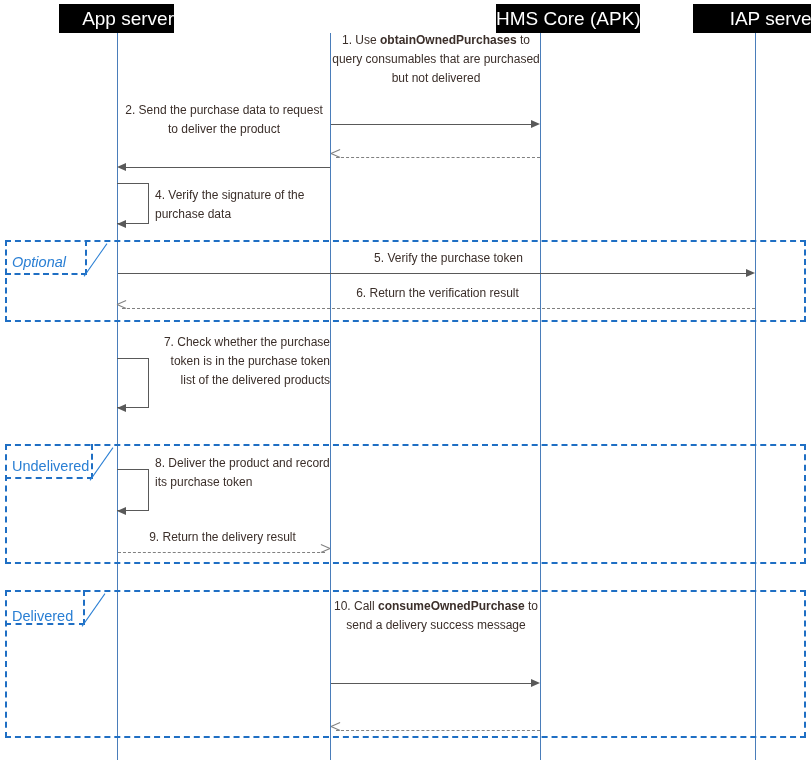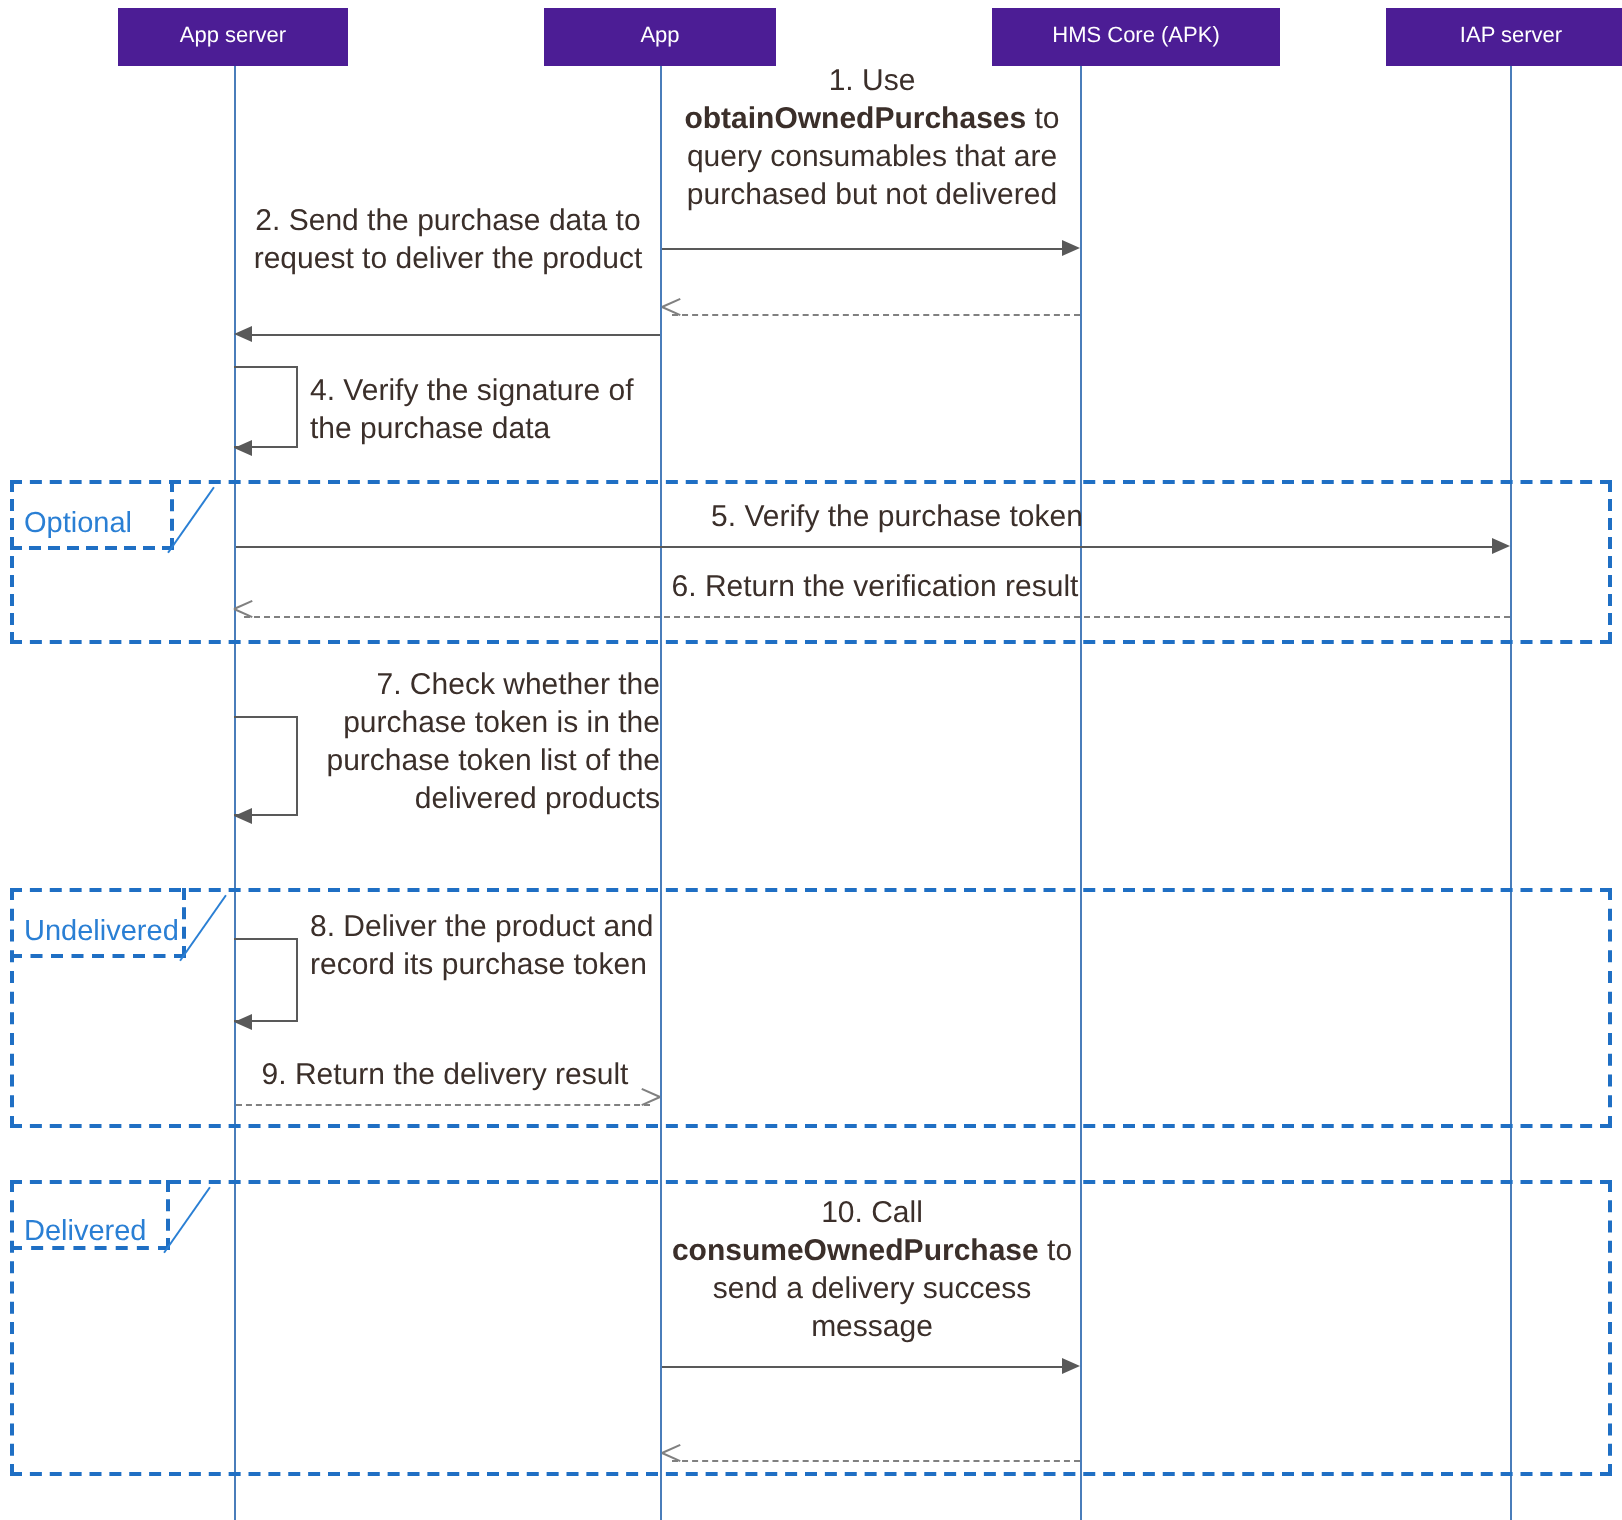"App server" .participant-box { background: #4c1d95 -> #000000; font-size: 11px -> 19px; text-align: center -> right }
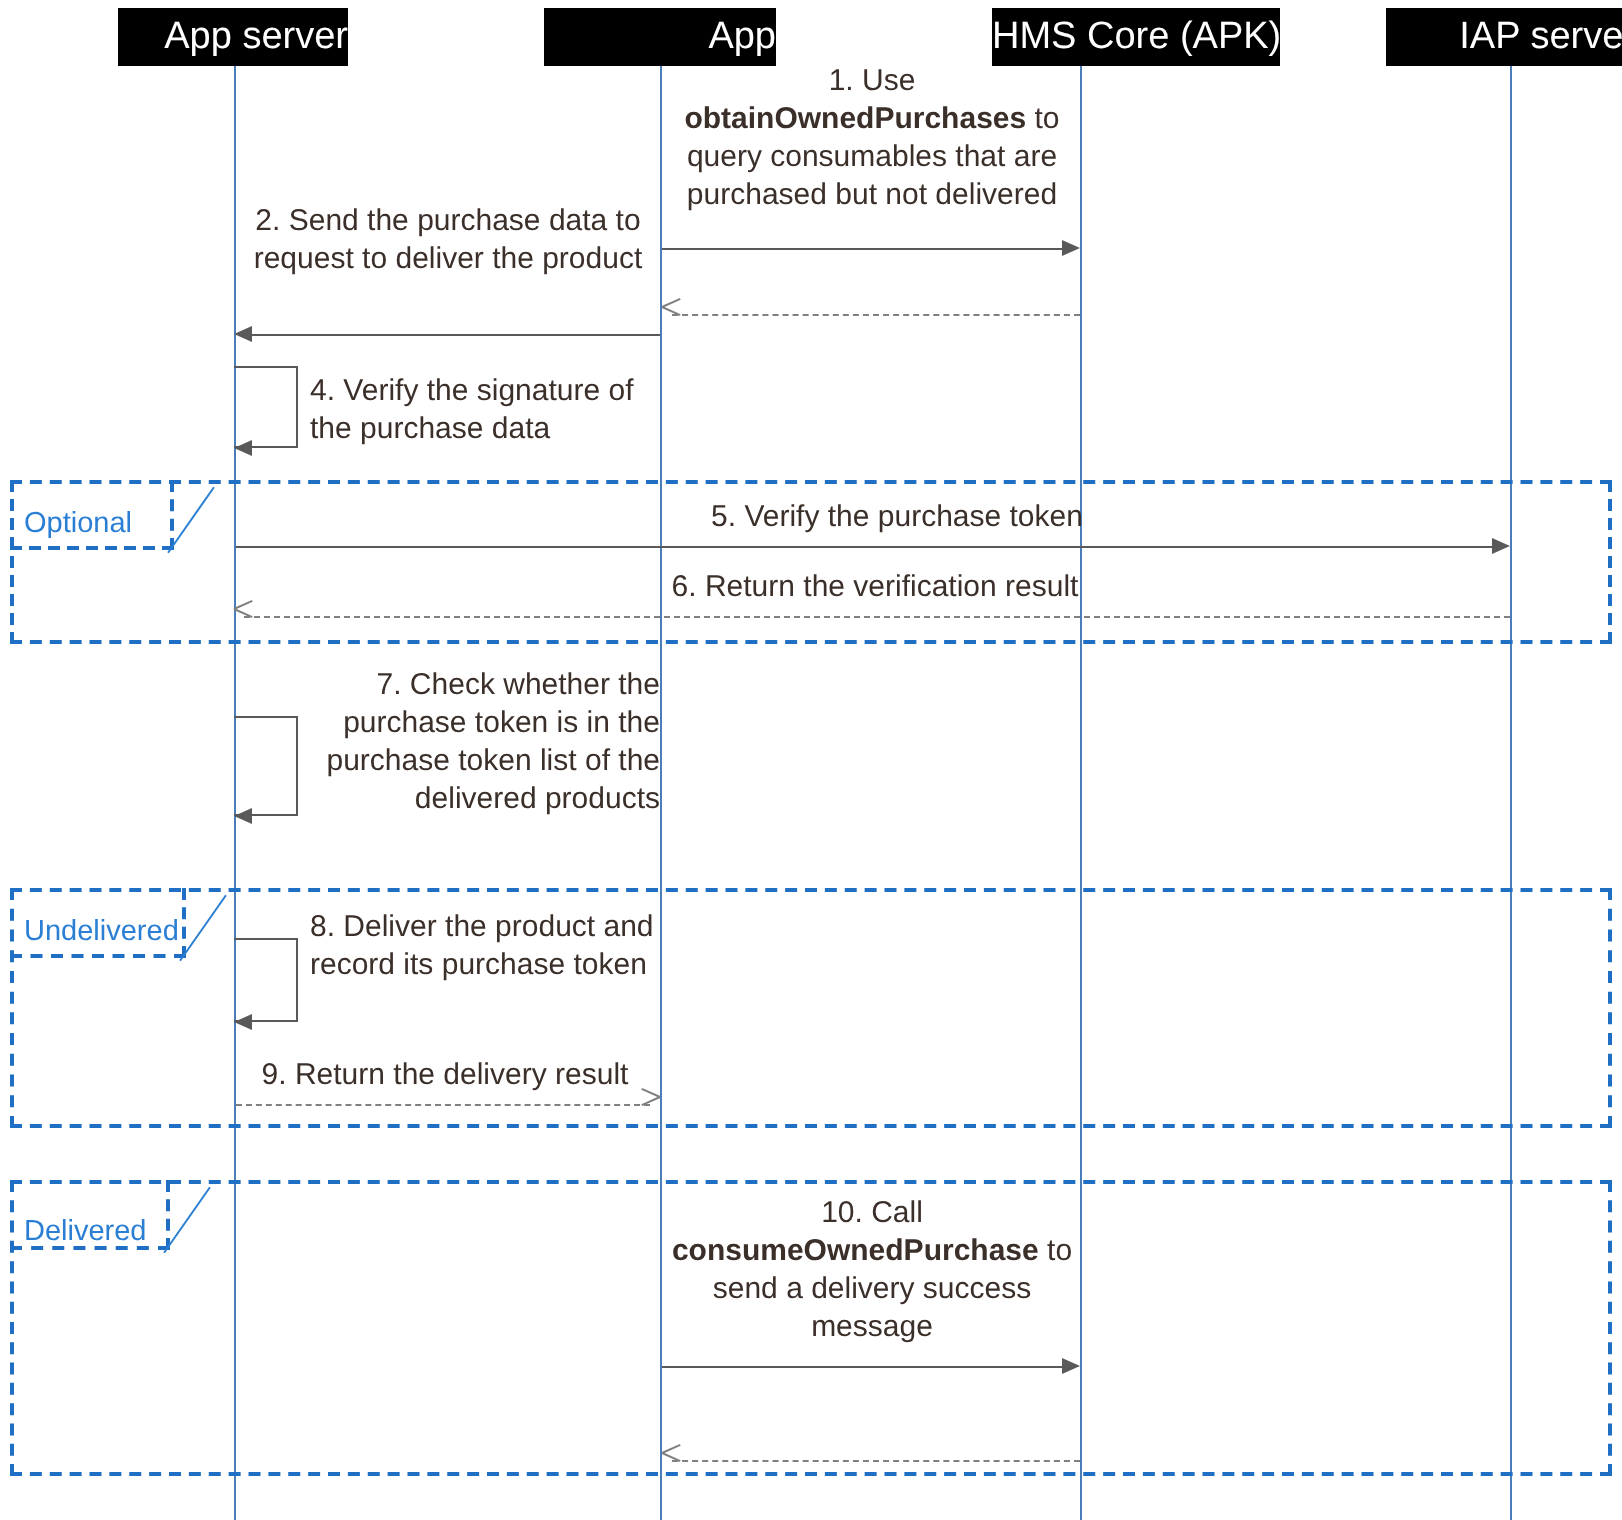"App" div.participant-box { html: <div>App</div> -> none }
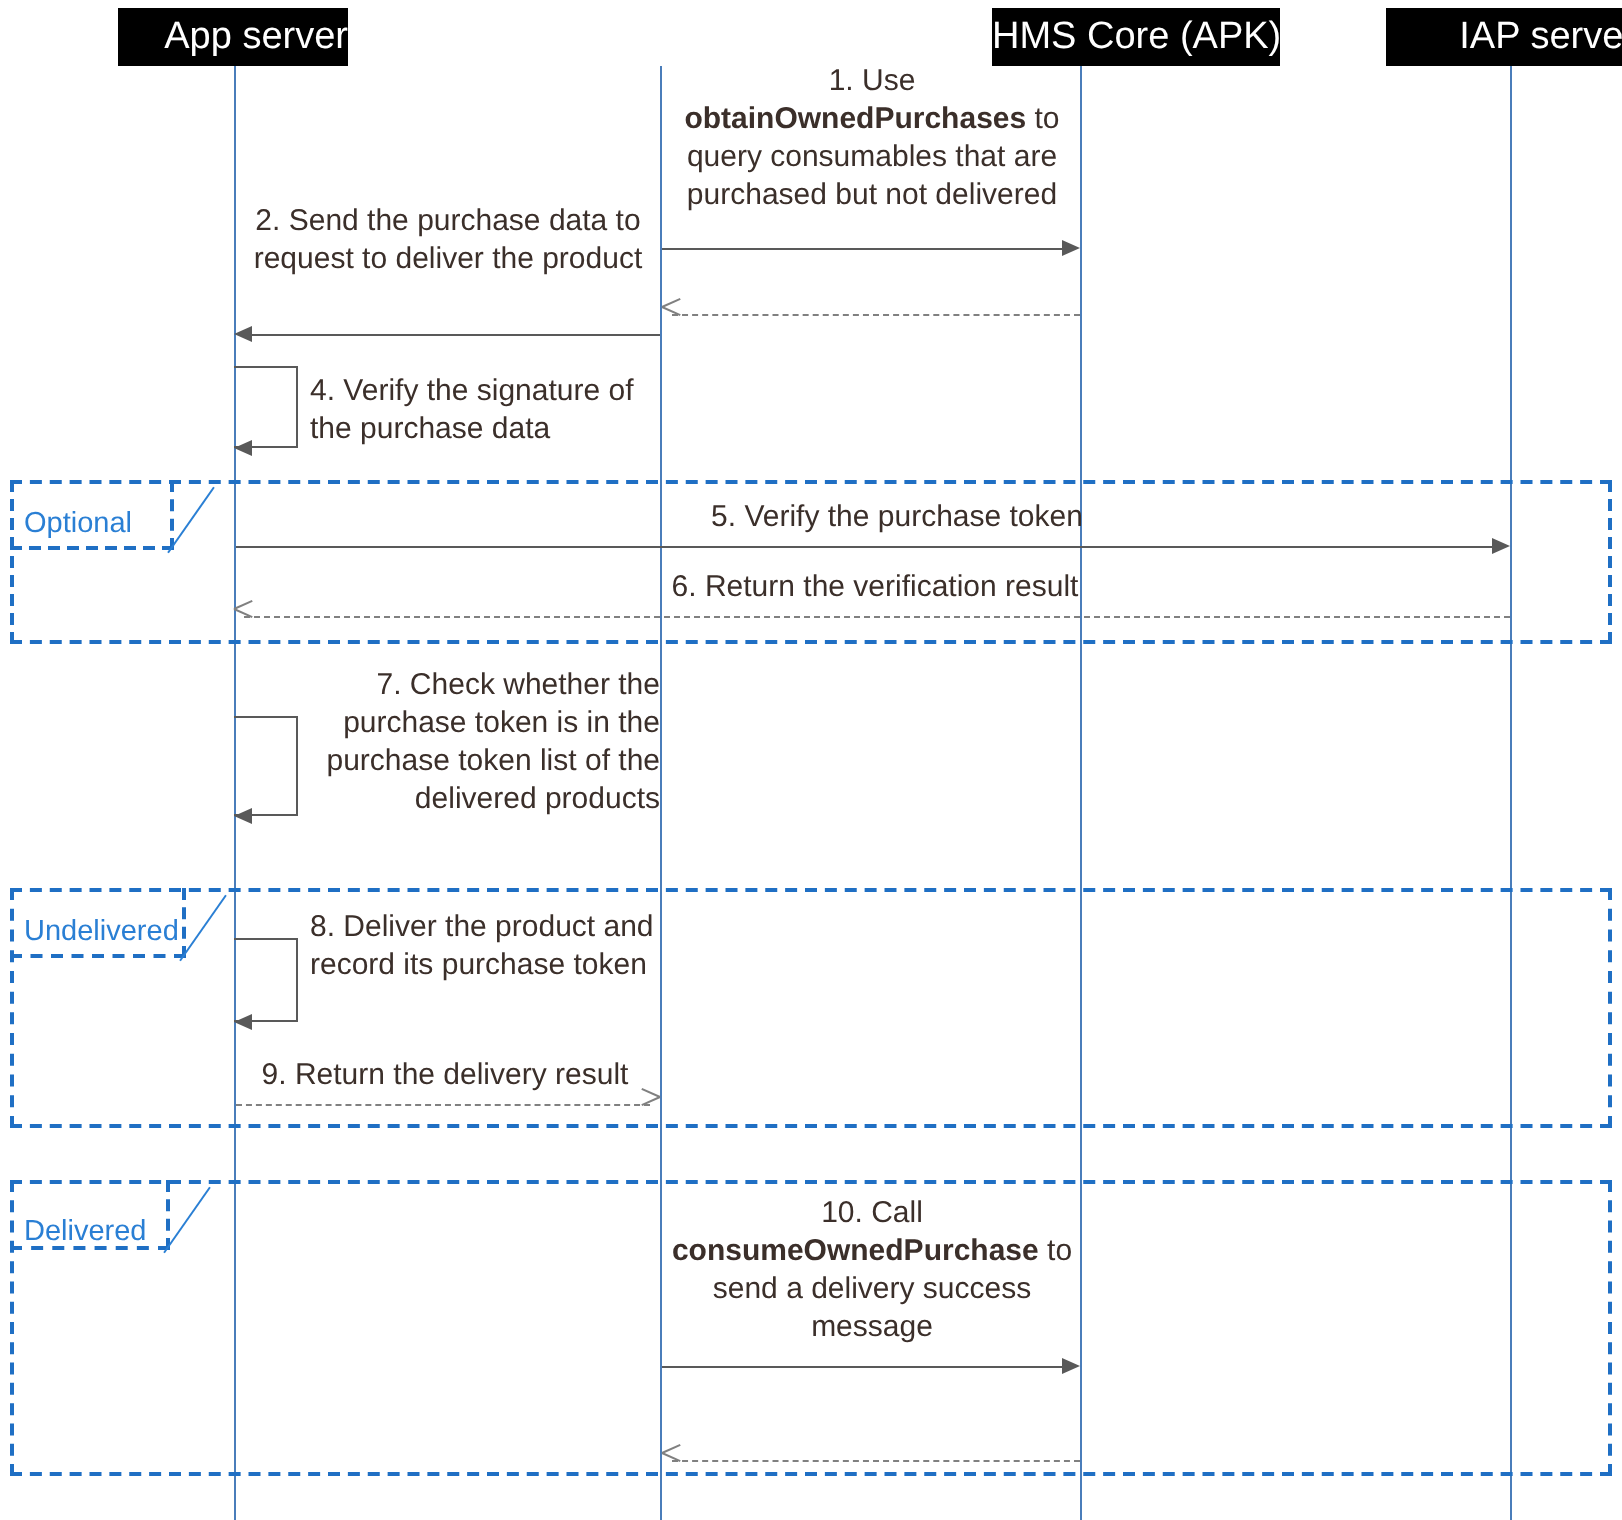"1. Use obtainOwnedPurchases to query" .msg-label { font-size: 15px -> 12px }
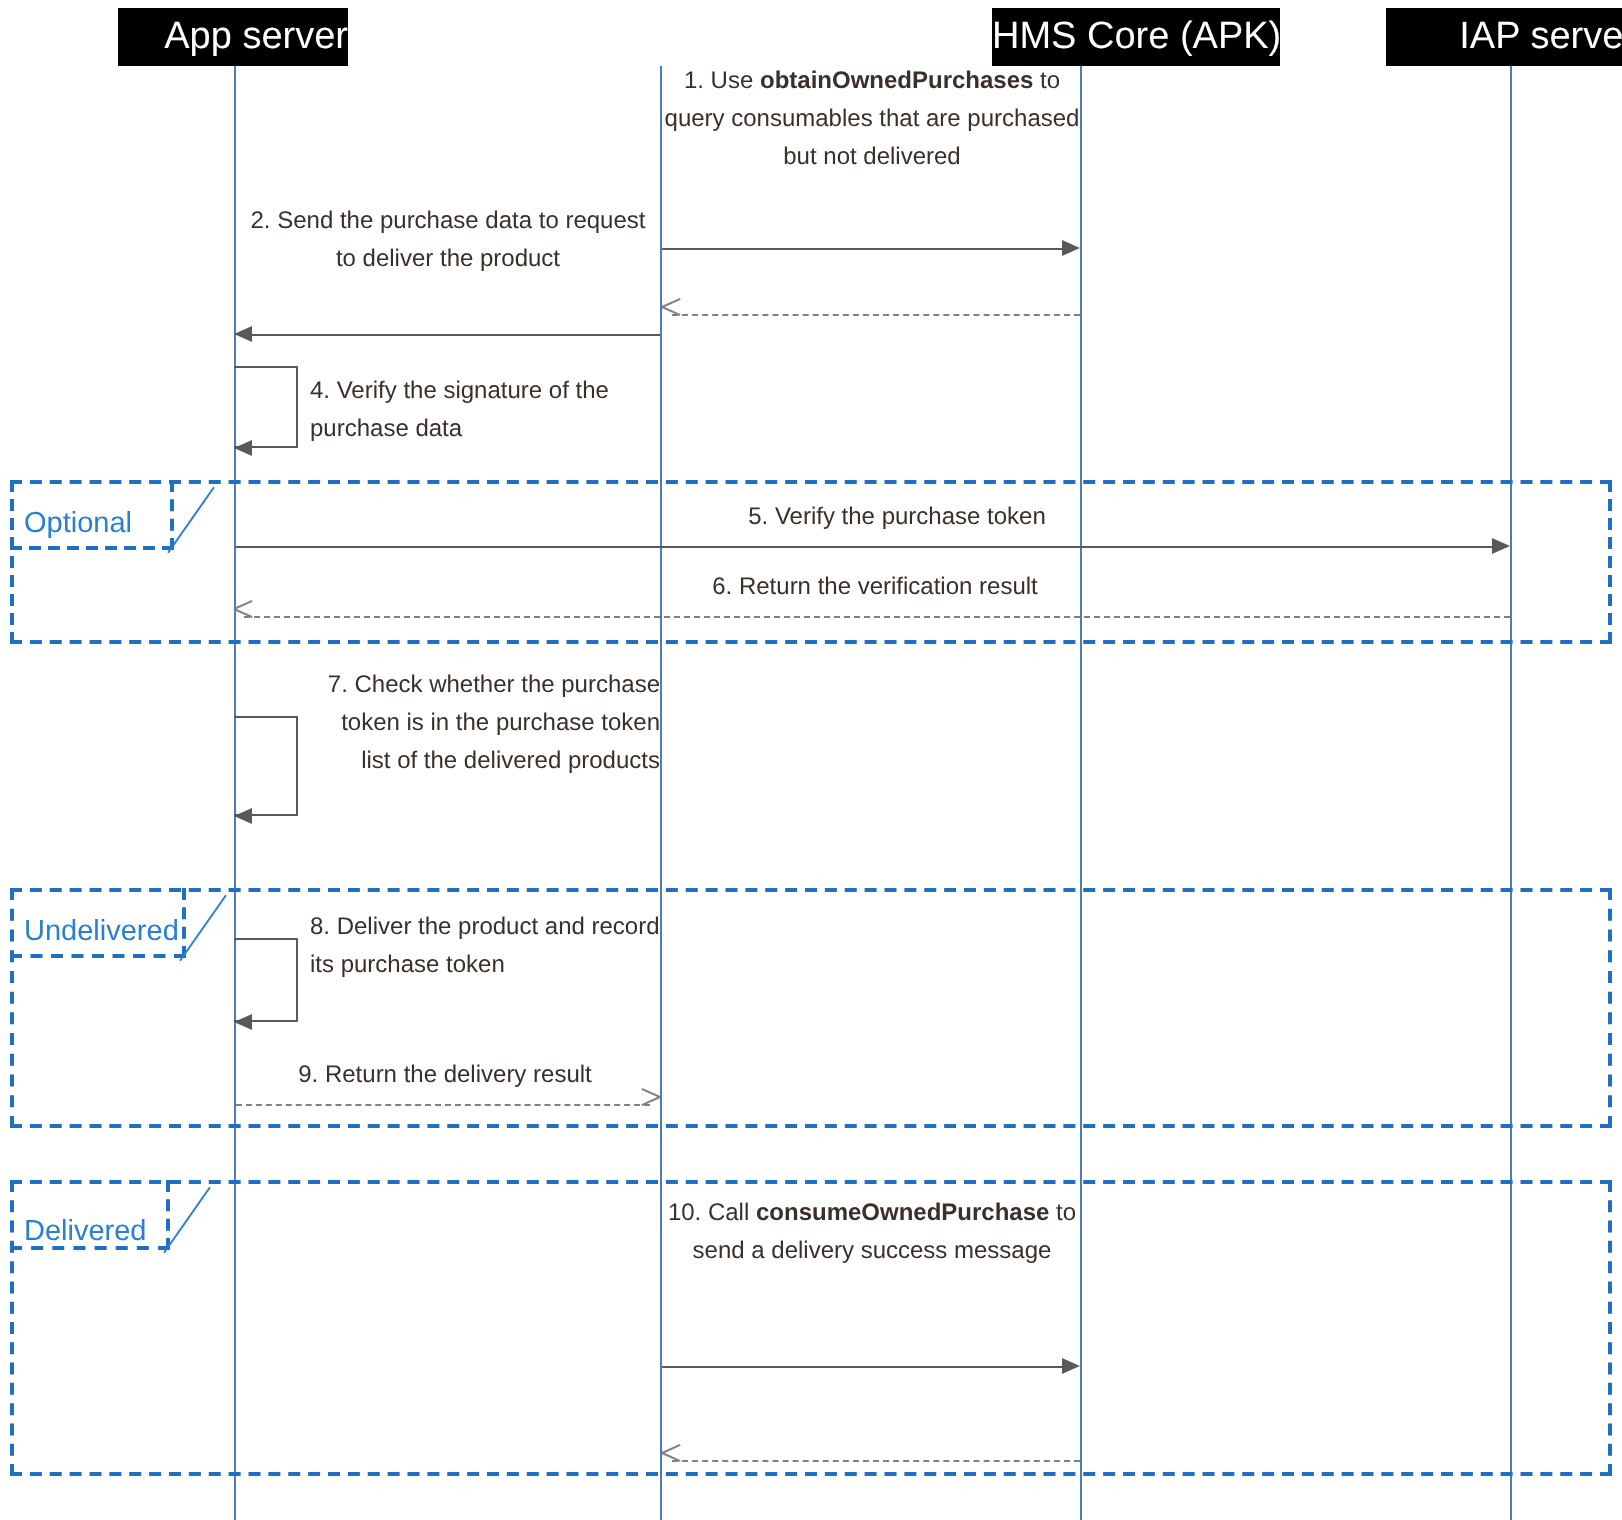"Optional" div.frag-label { font-style: none -> italic }
